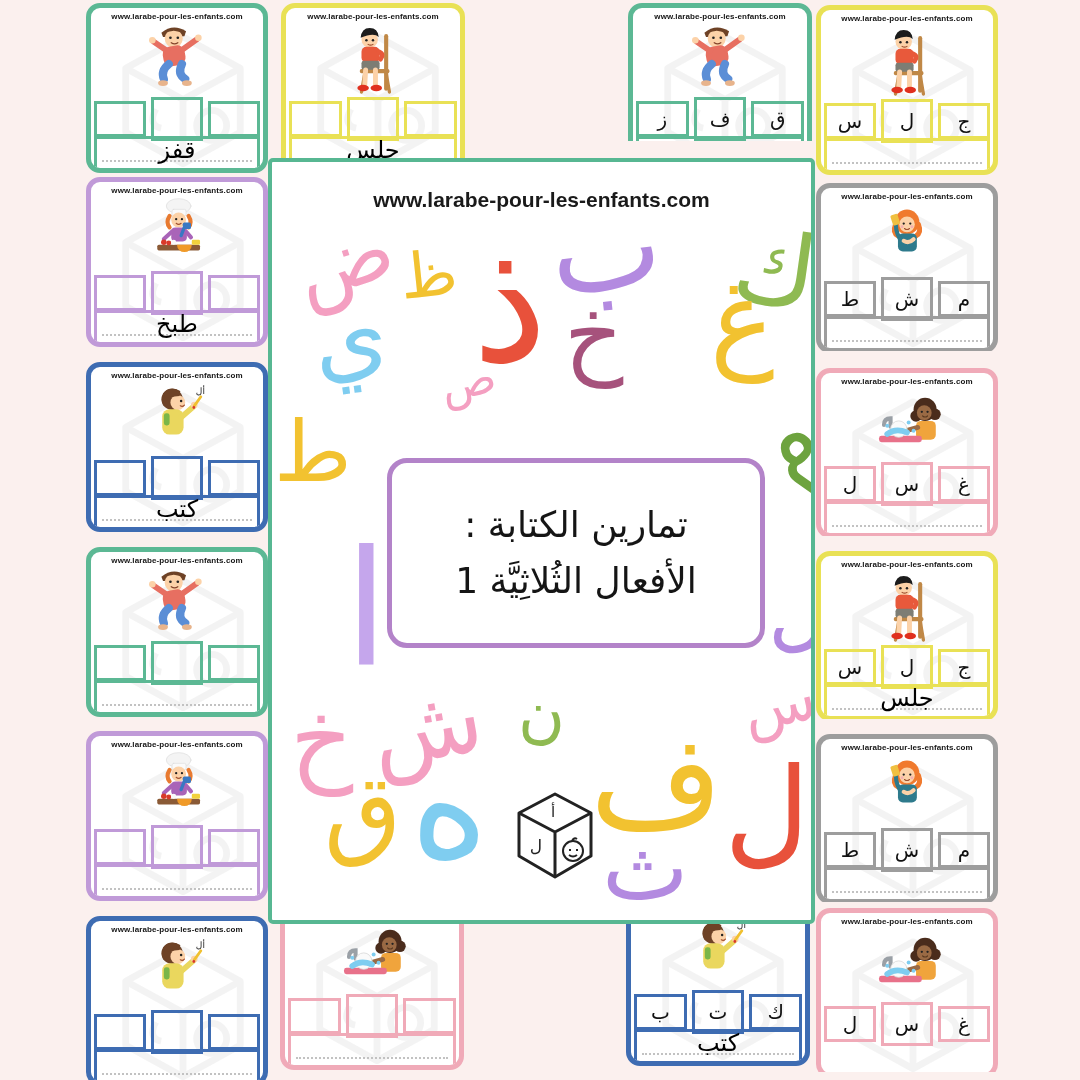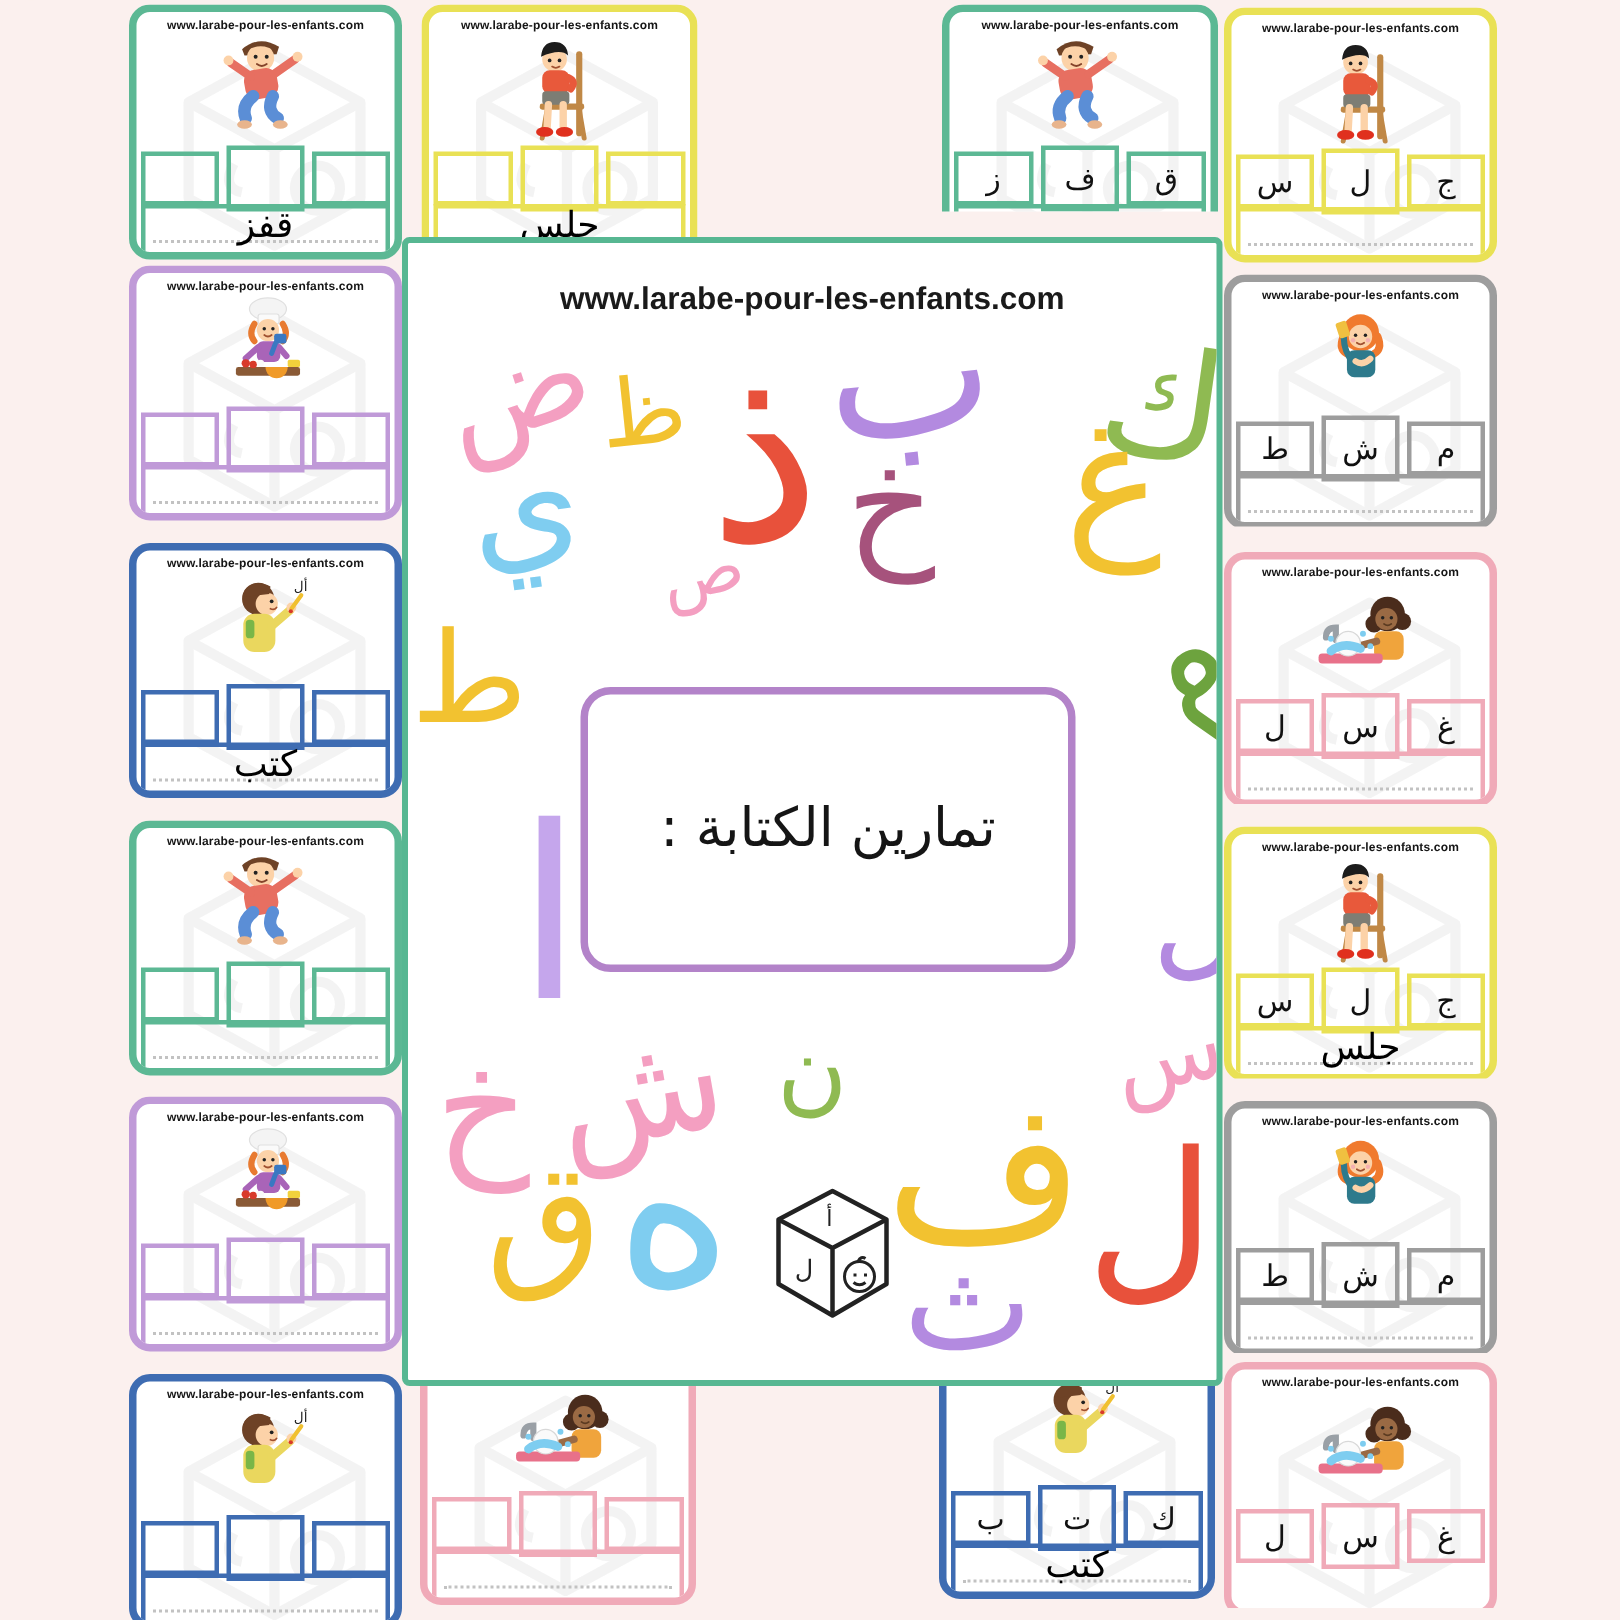"طبخ" div.word { html: none -> <div>طبخ</div> }
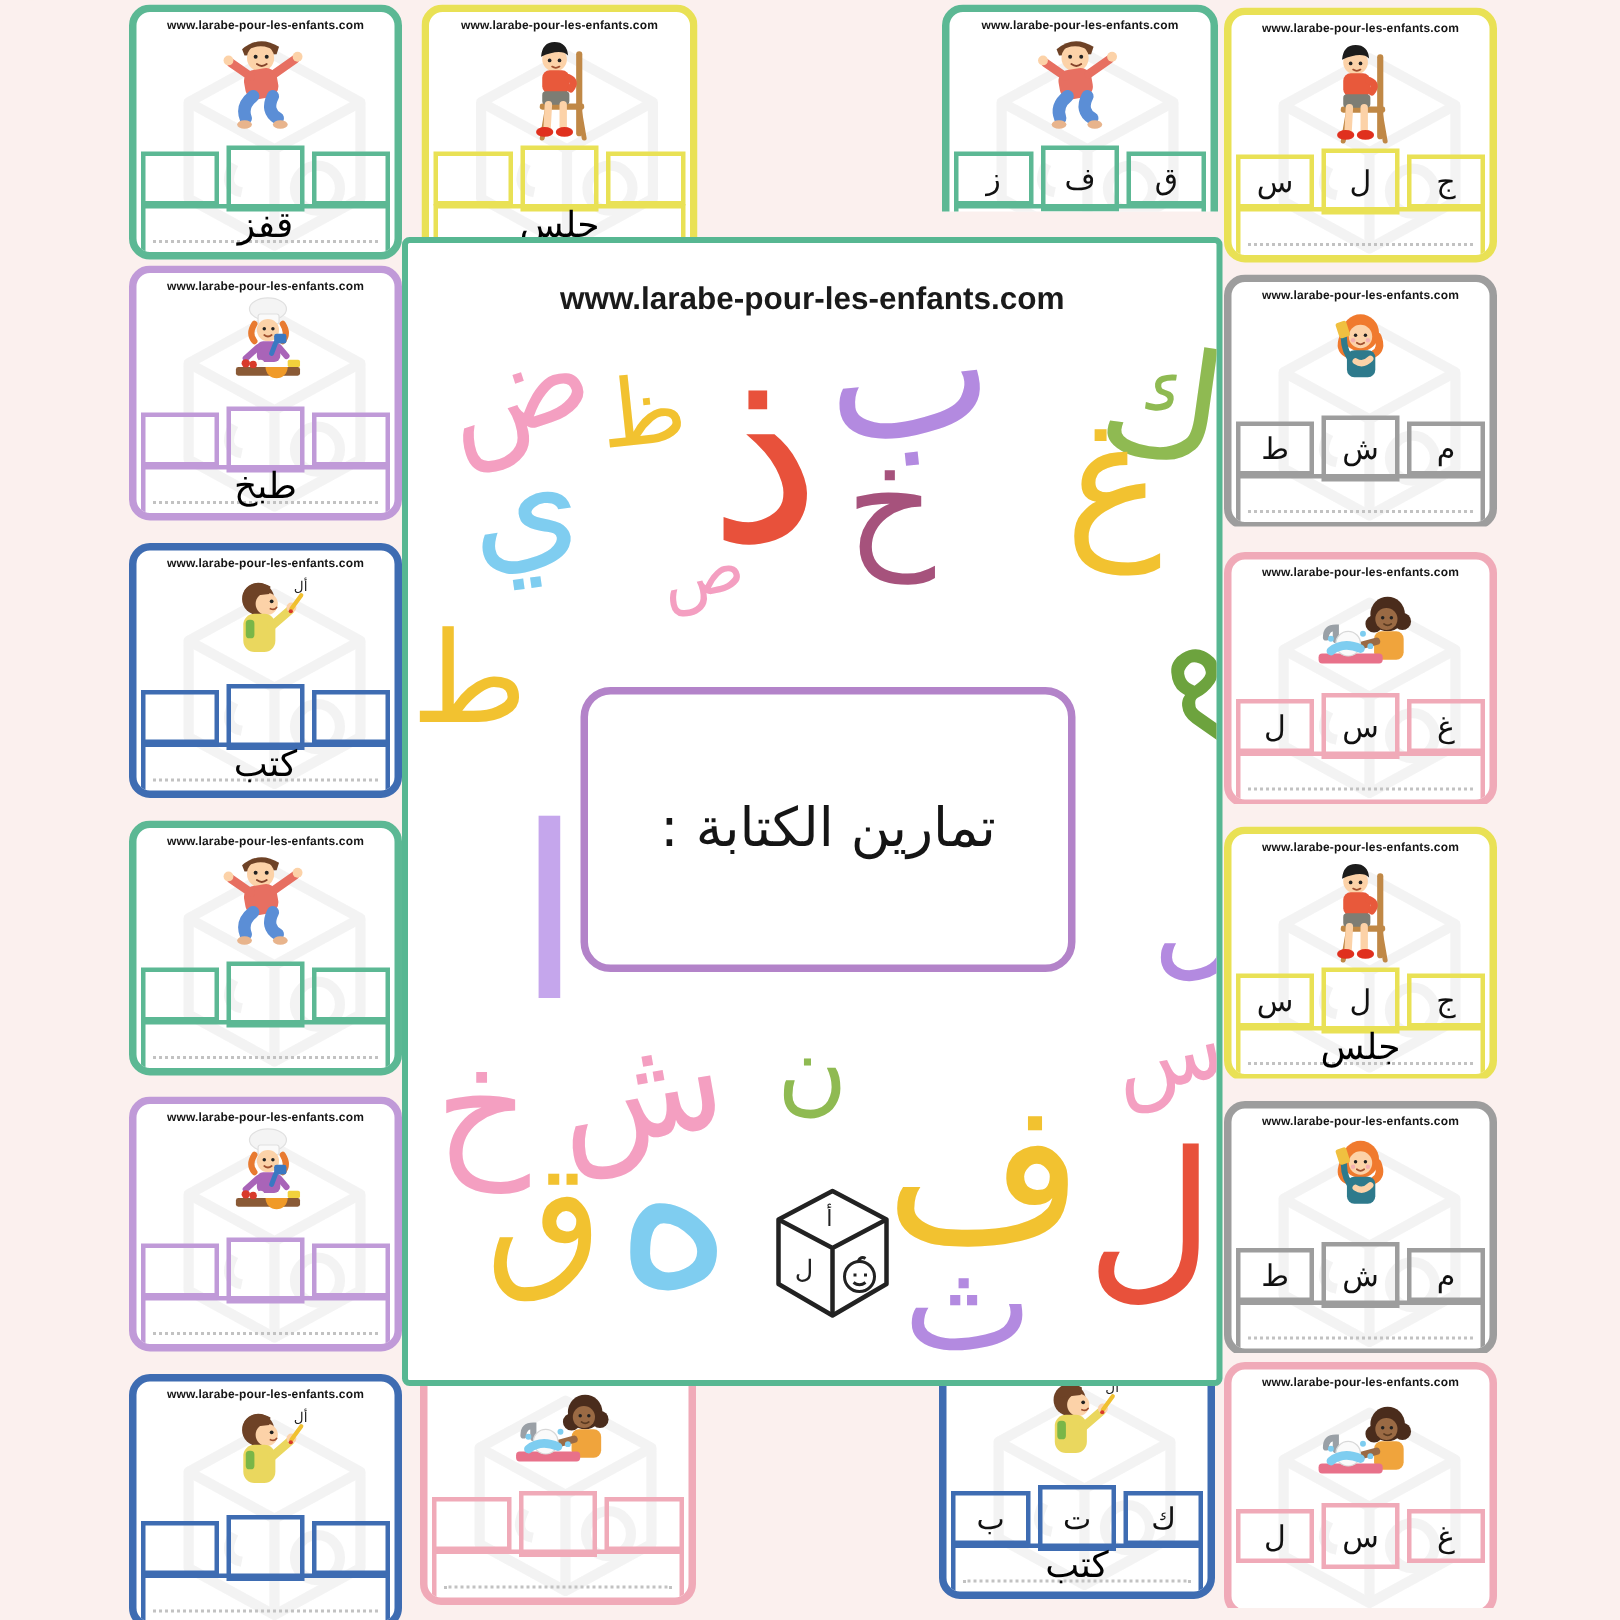"تمارين الكتابة :" #titlebox { width: 330px -> 378px }
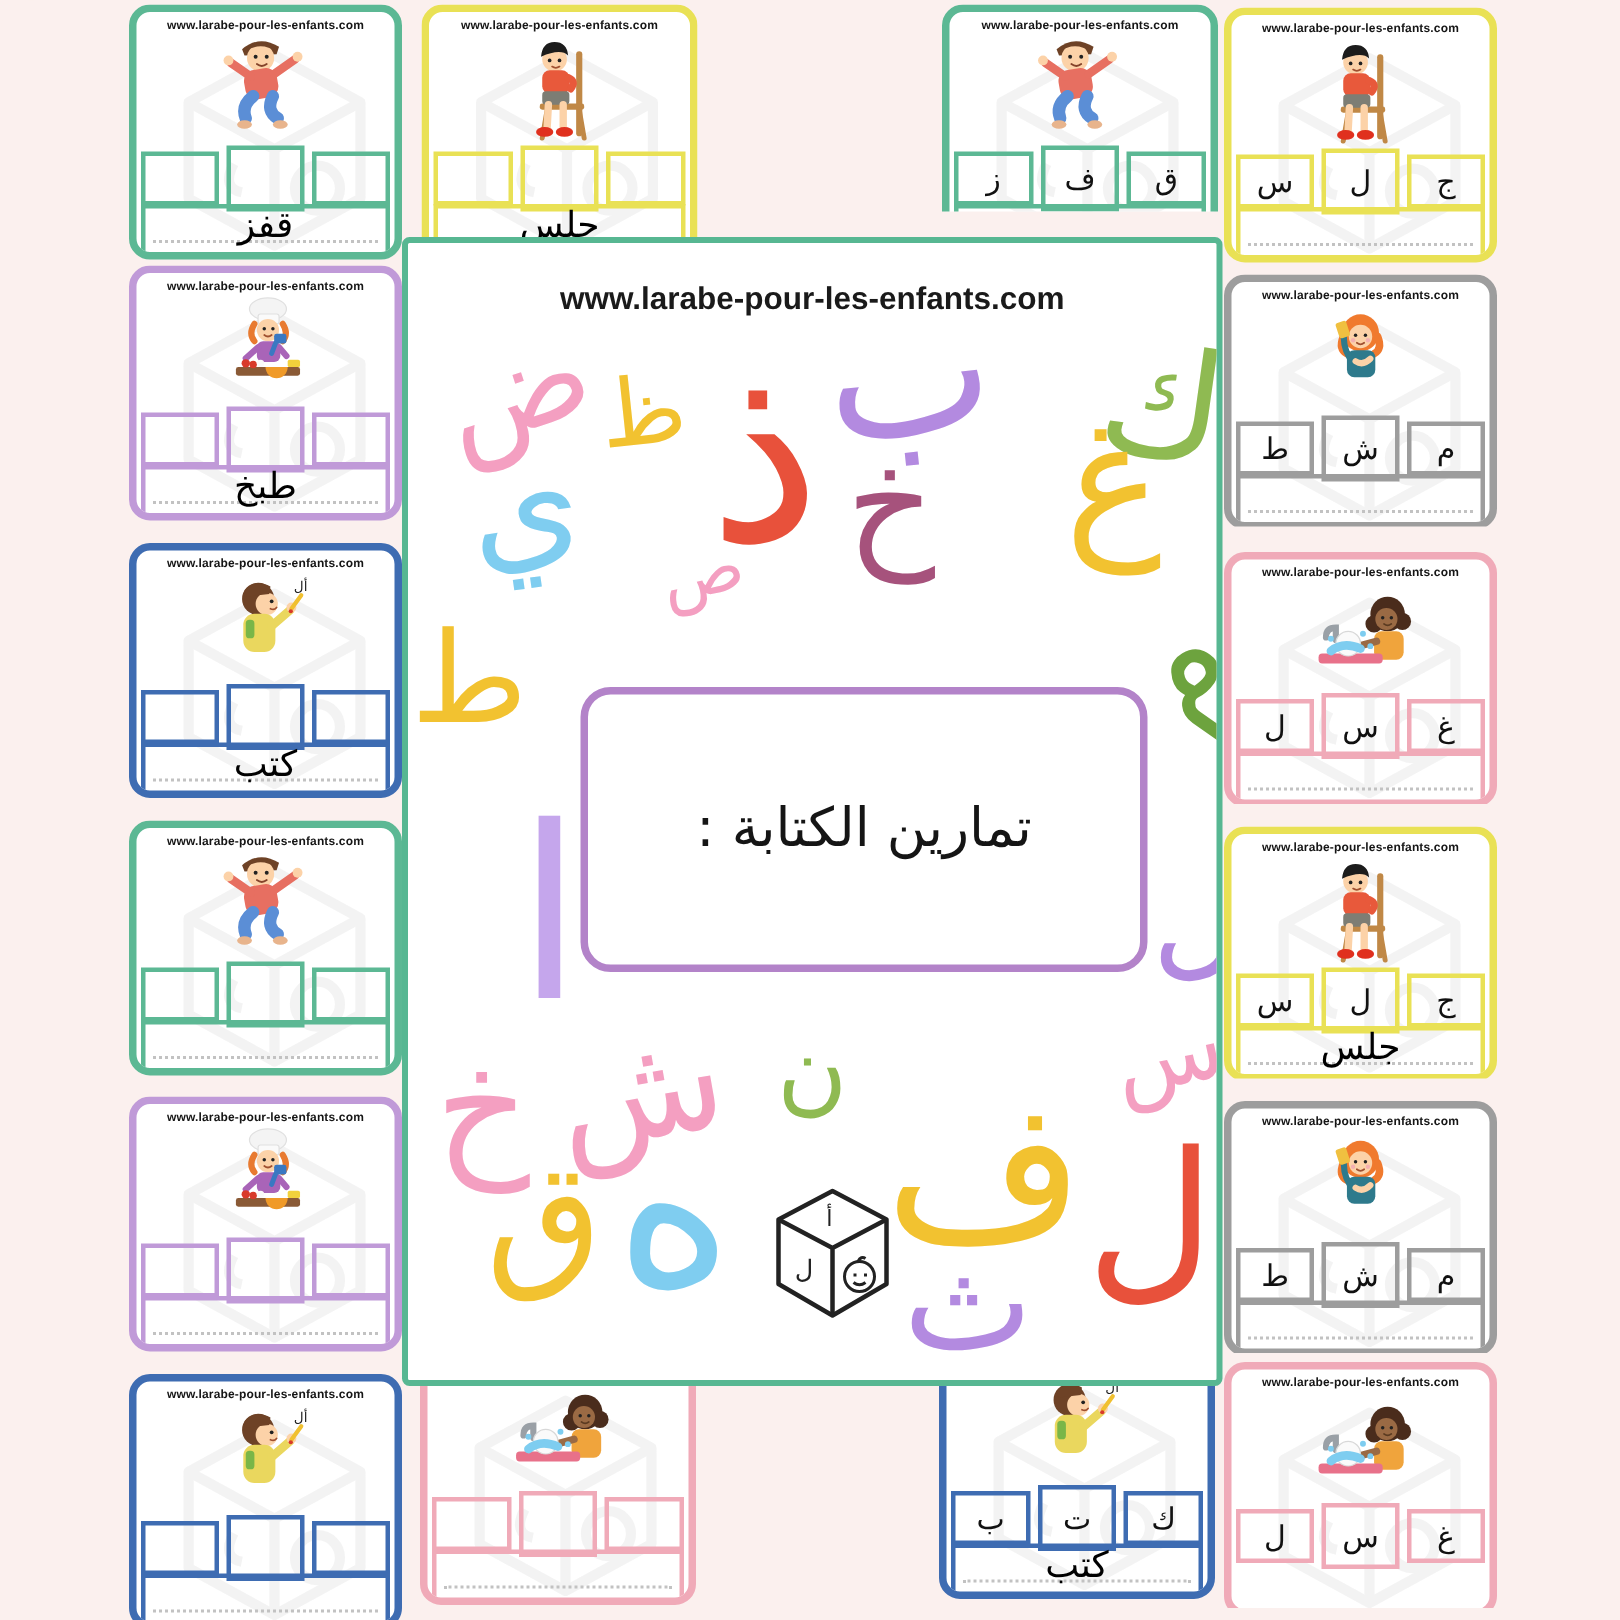"الأفعال الثُلاثِيَّة 1" div.t { html: none -> <div>الأفعال الثُلاثِيَّة 1</div> }
